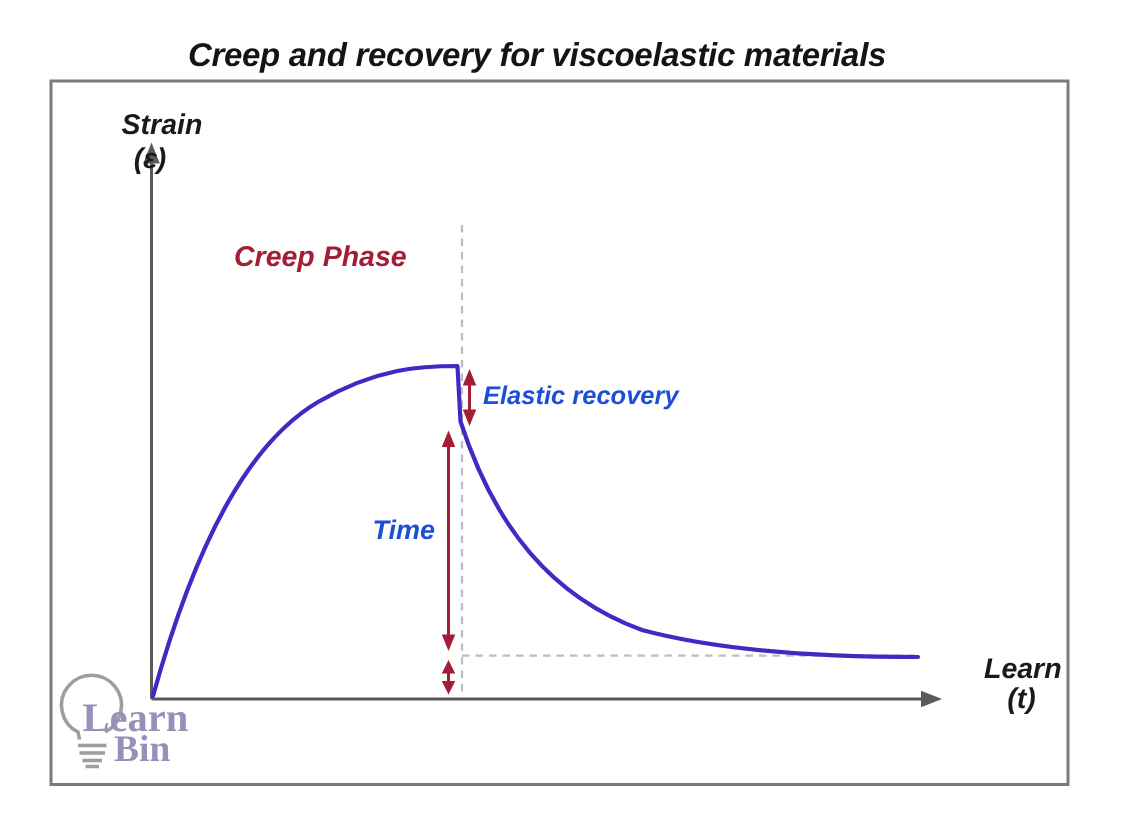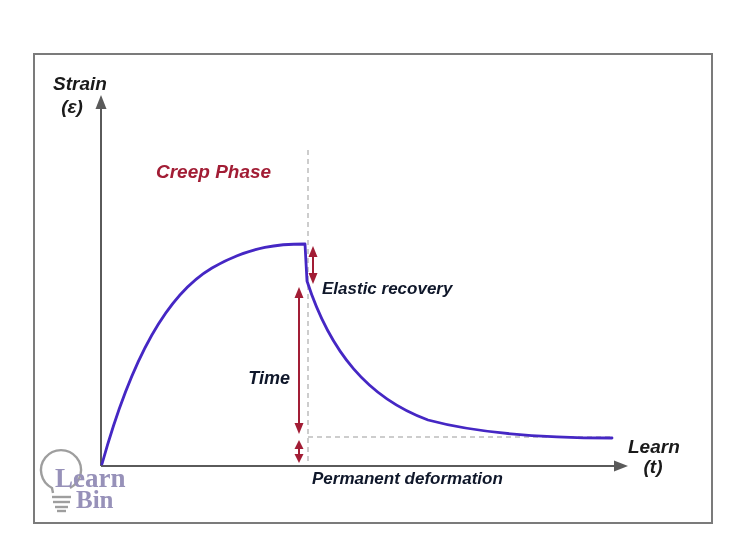"Creep and recovery for viscoelastic" div.abs { html: none -> <div>Creep and recovery for viscoelastic materials</div> }
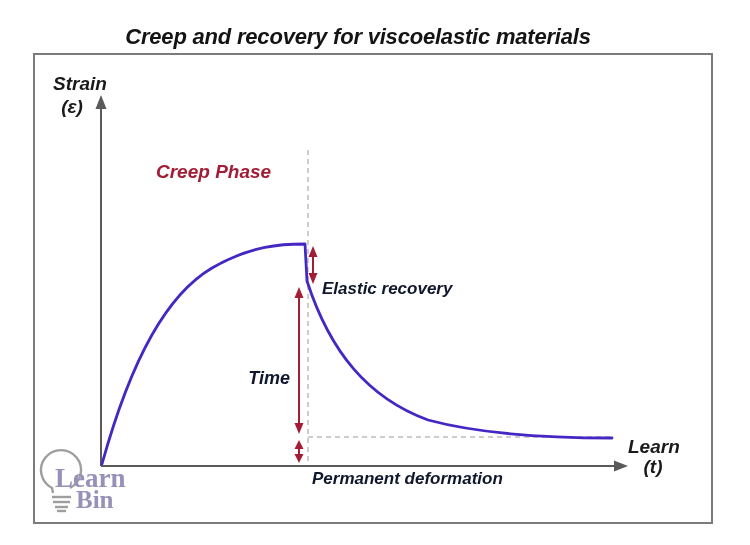"Strain" .axis-label { margin-left: none -> 28px }
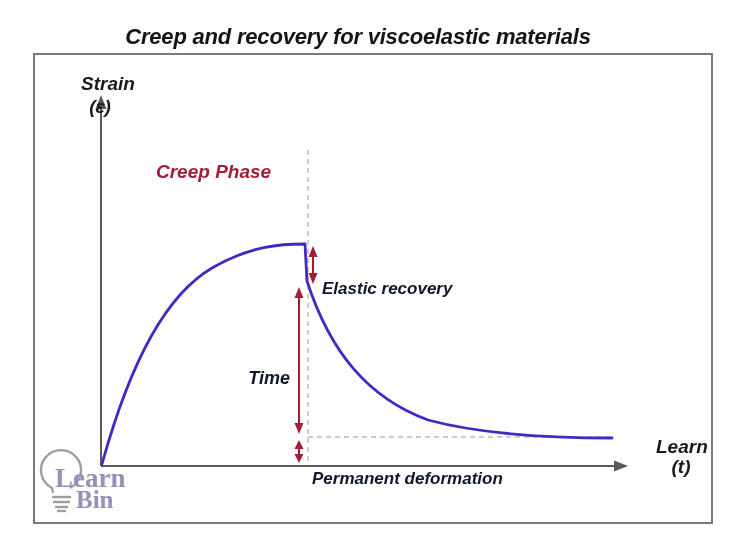"Elastic recovery" .navy-label { color: #0f172a -> #1d4ed8; margin-top: 25px -> none }
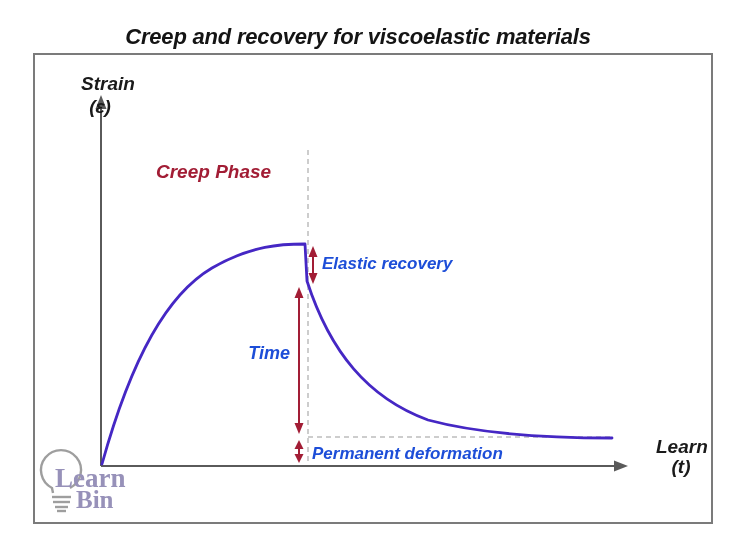"Permanent deformation" div.abs { html: <div>Permanent deformation</div> -> none }
